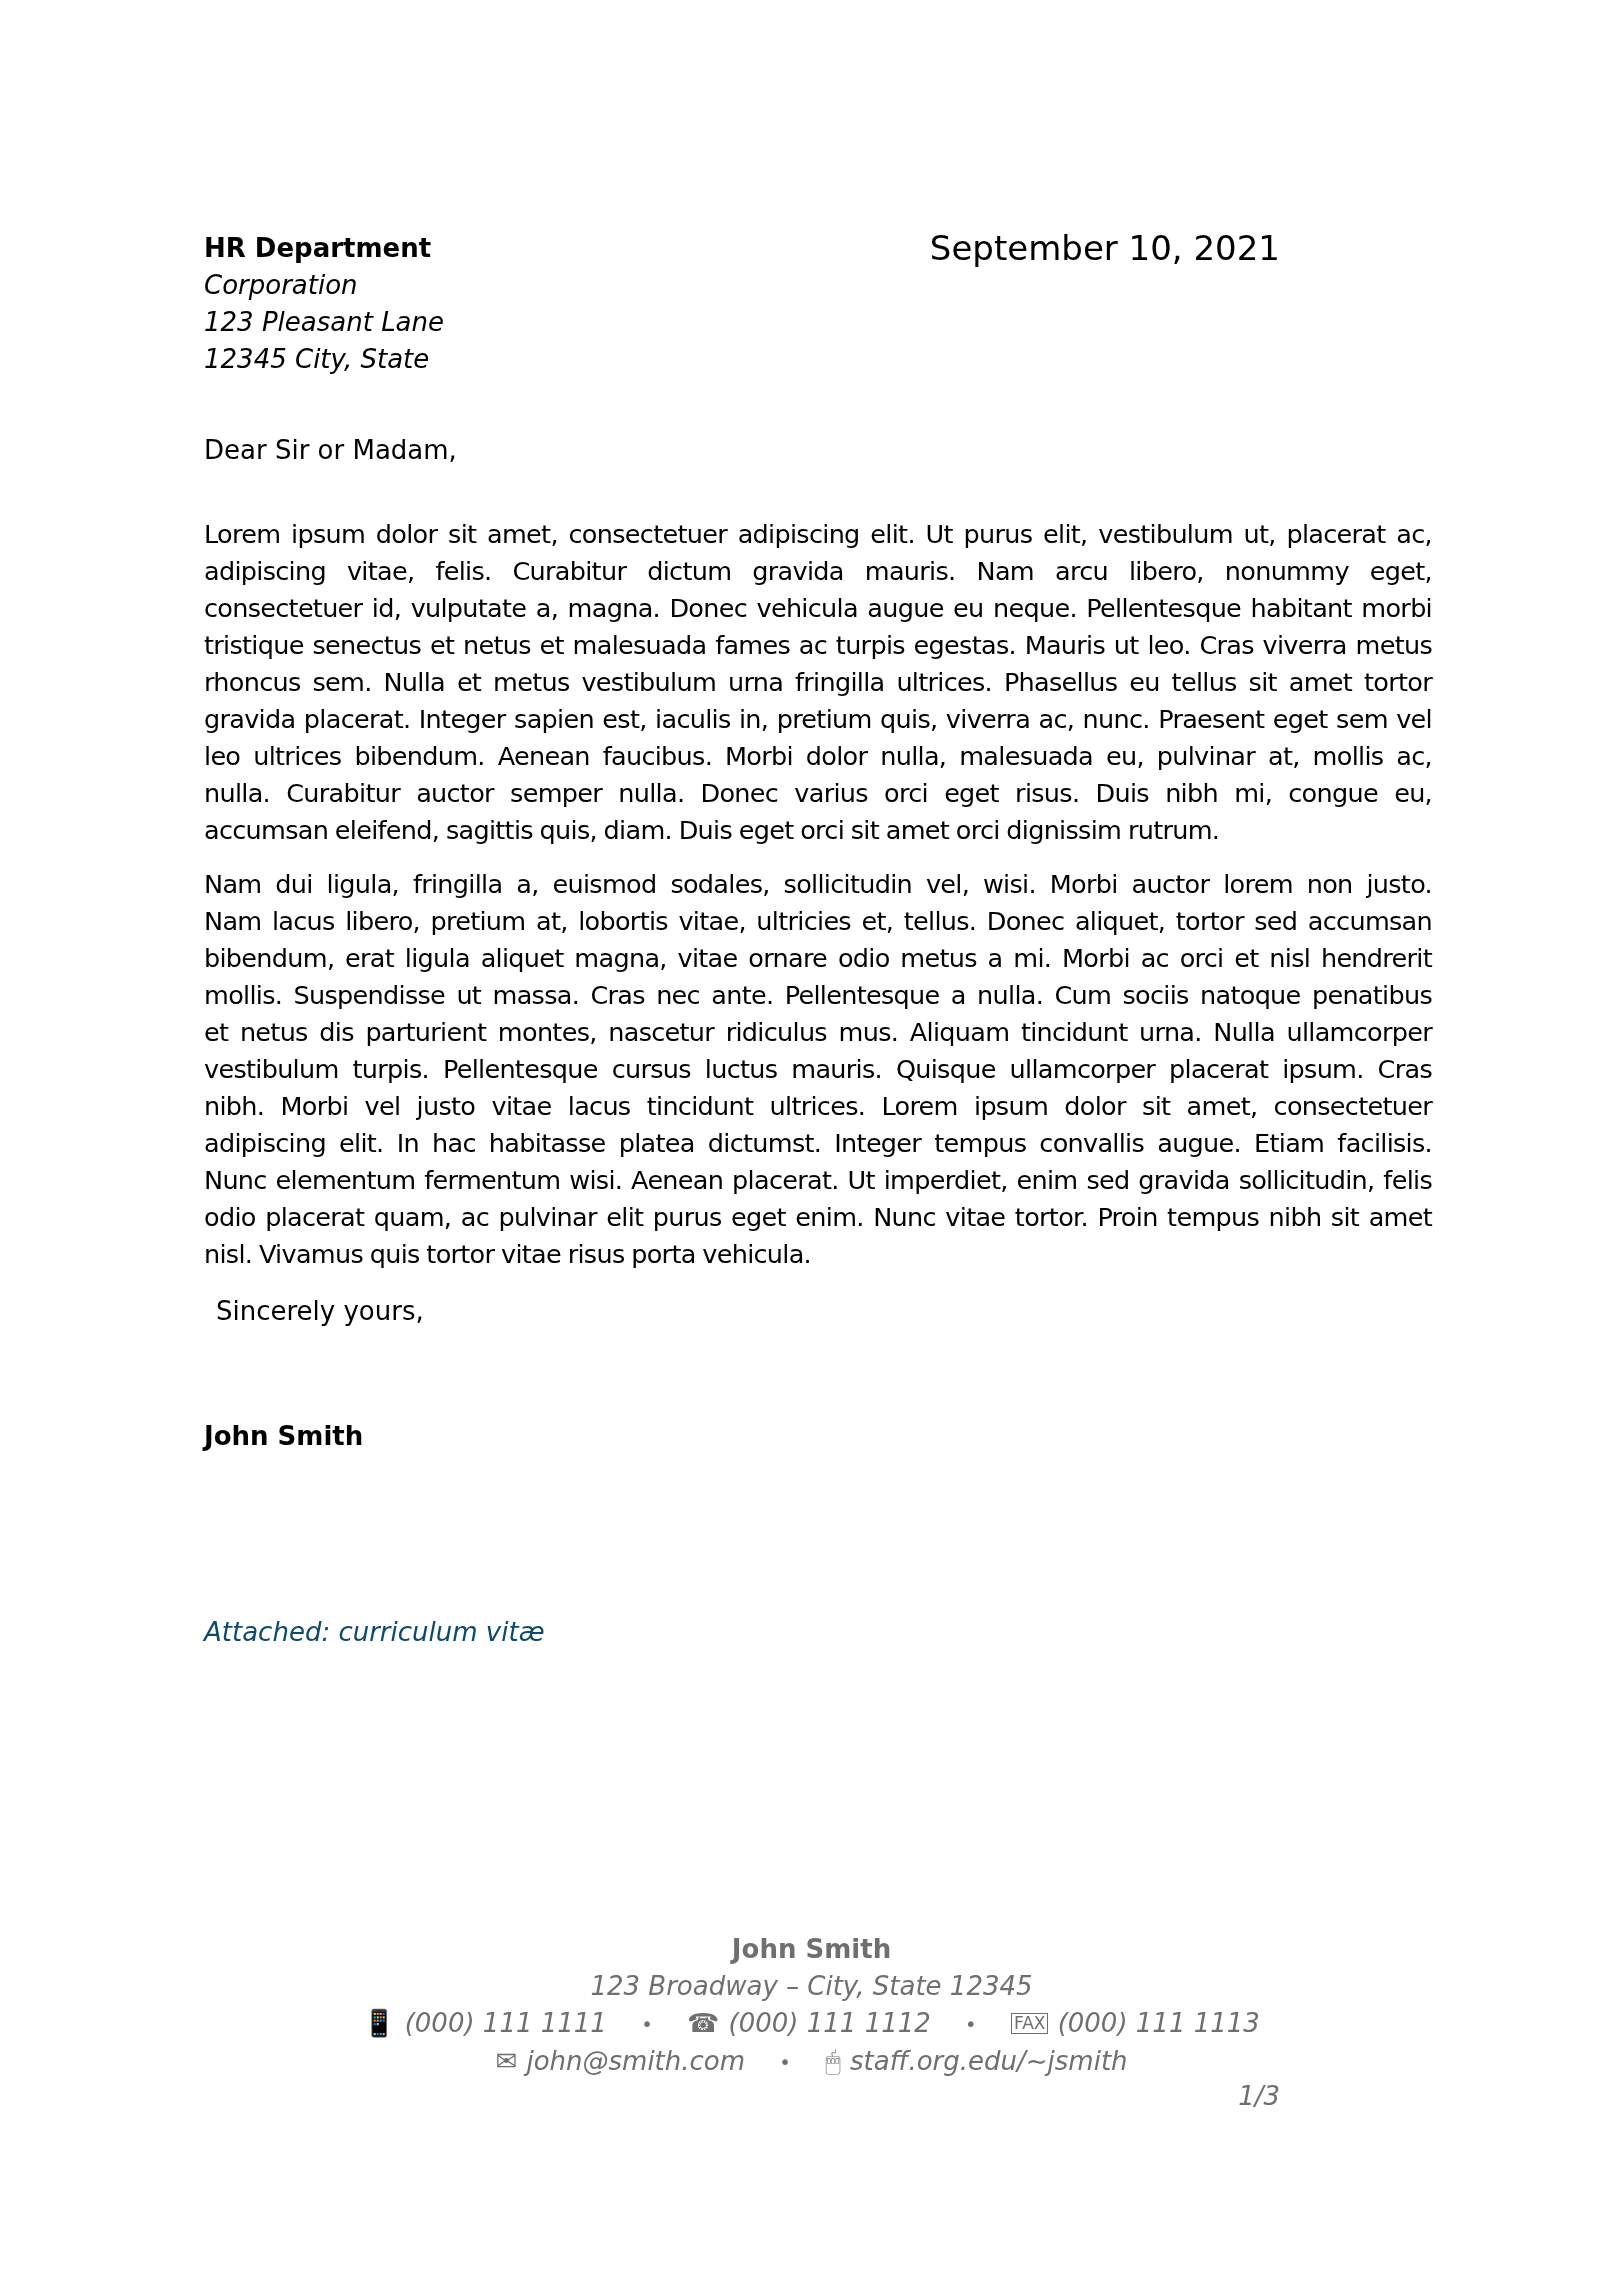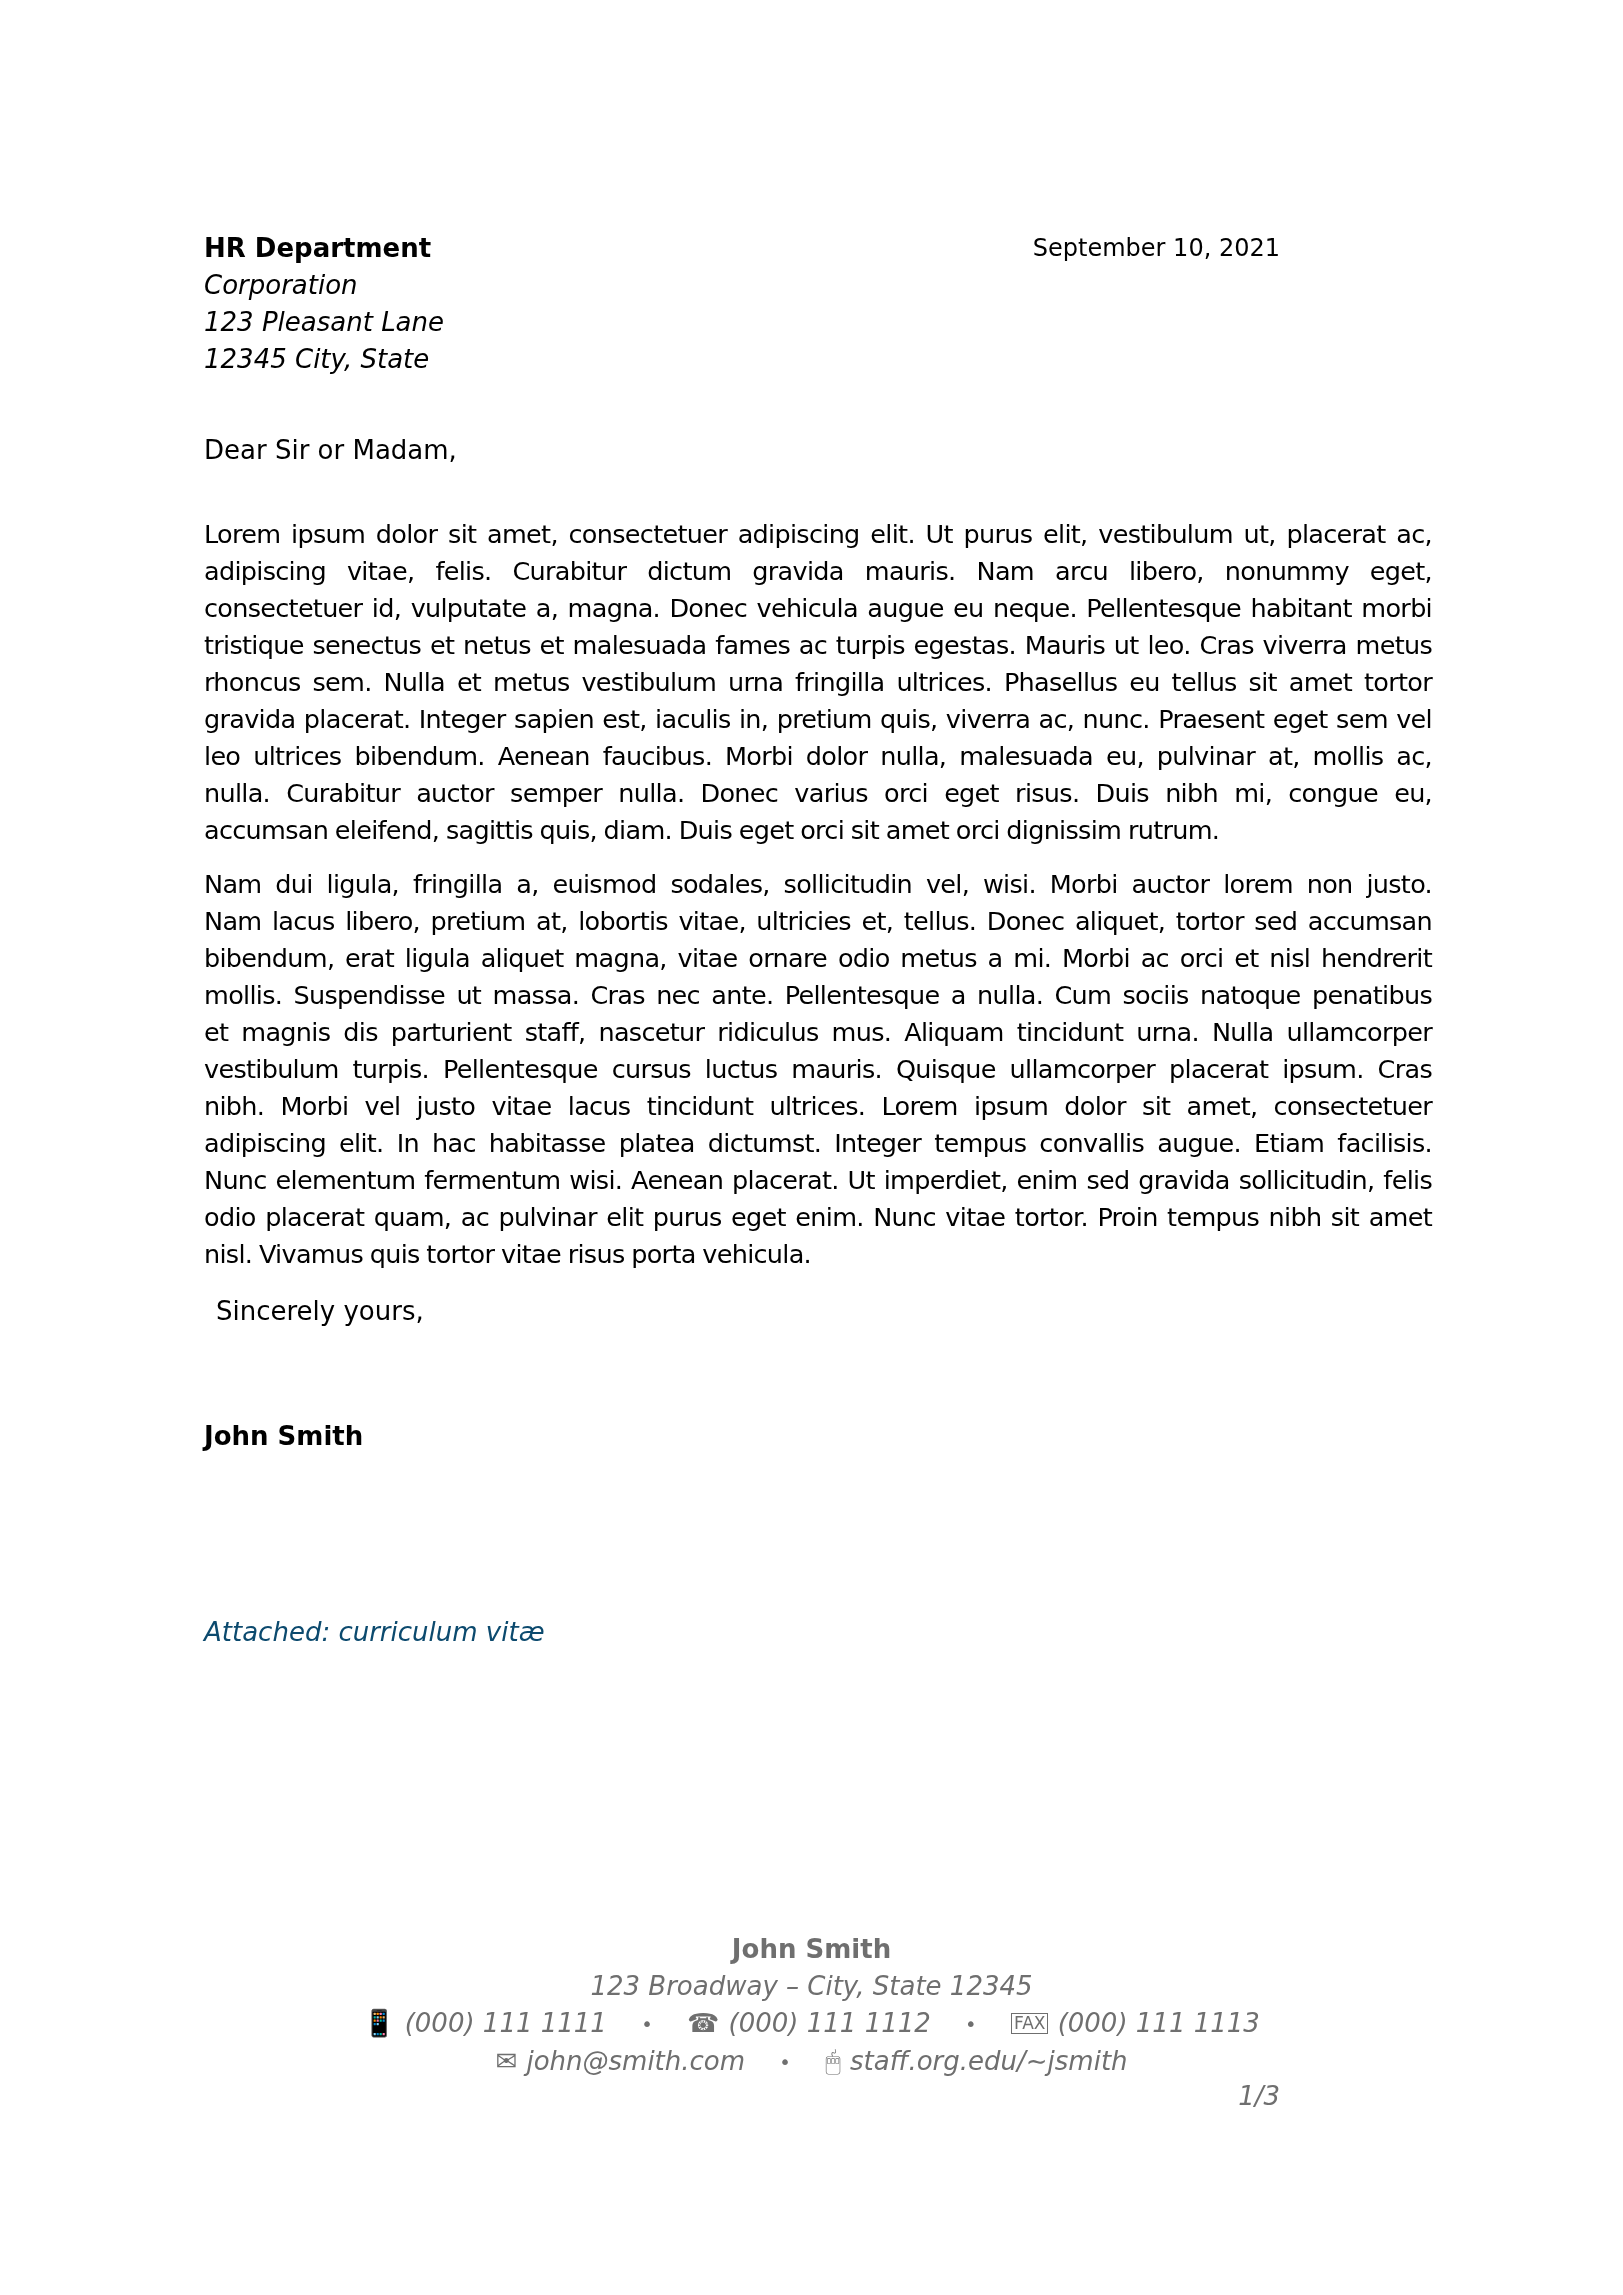"September 10, 2021" .date { font-size: 24px -> 34px }
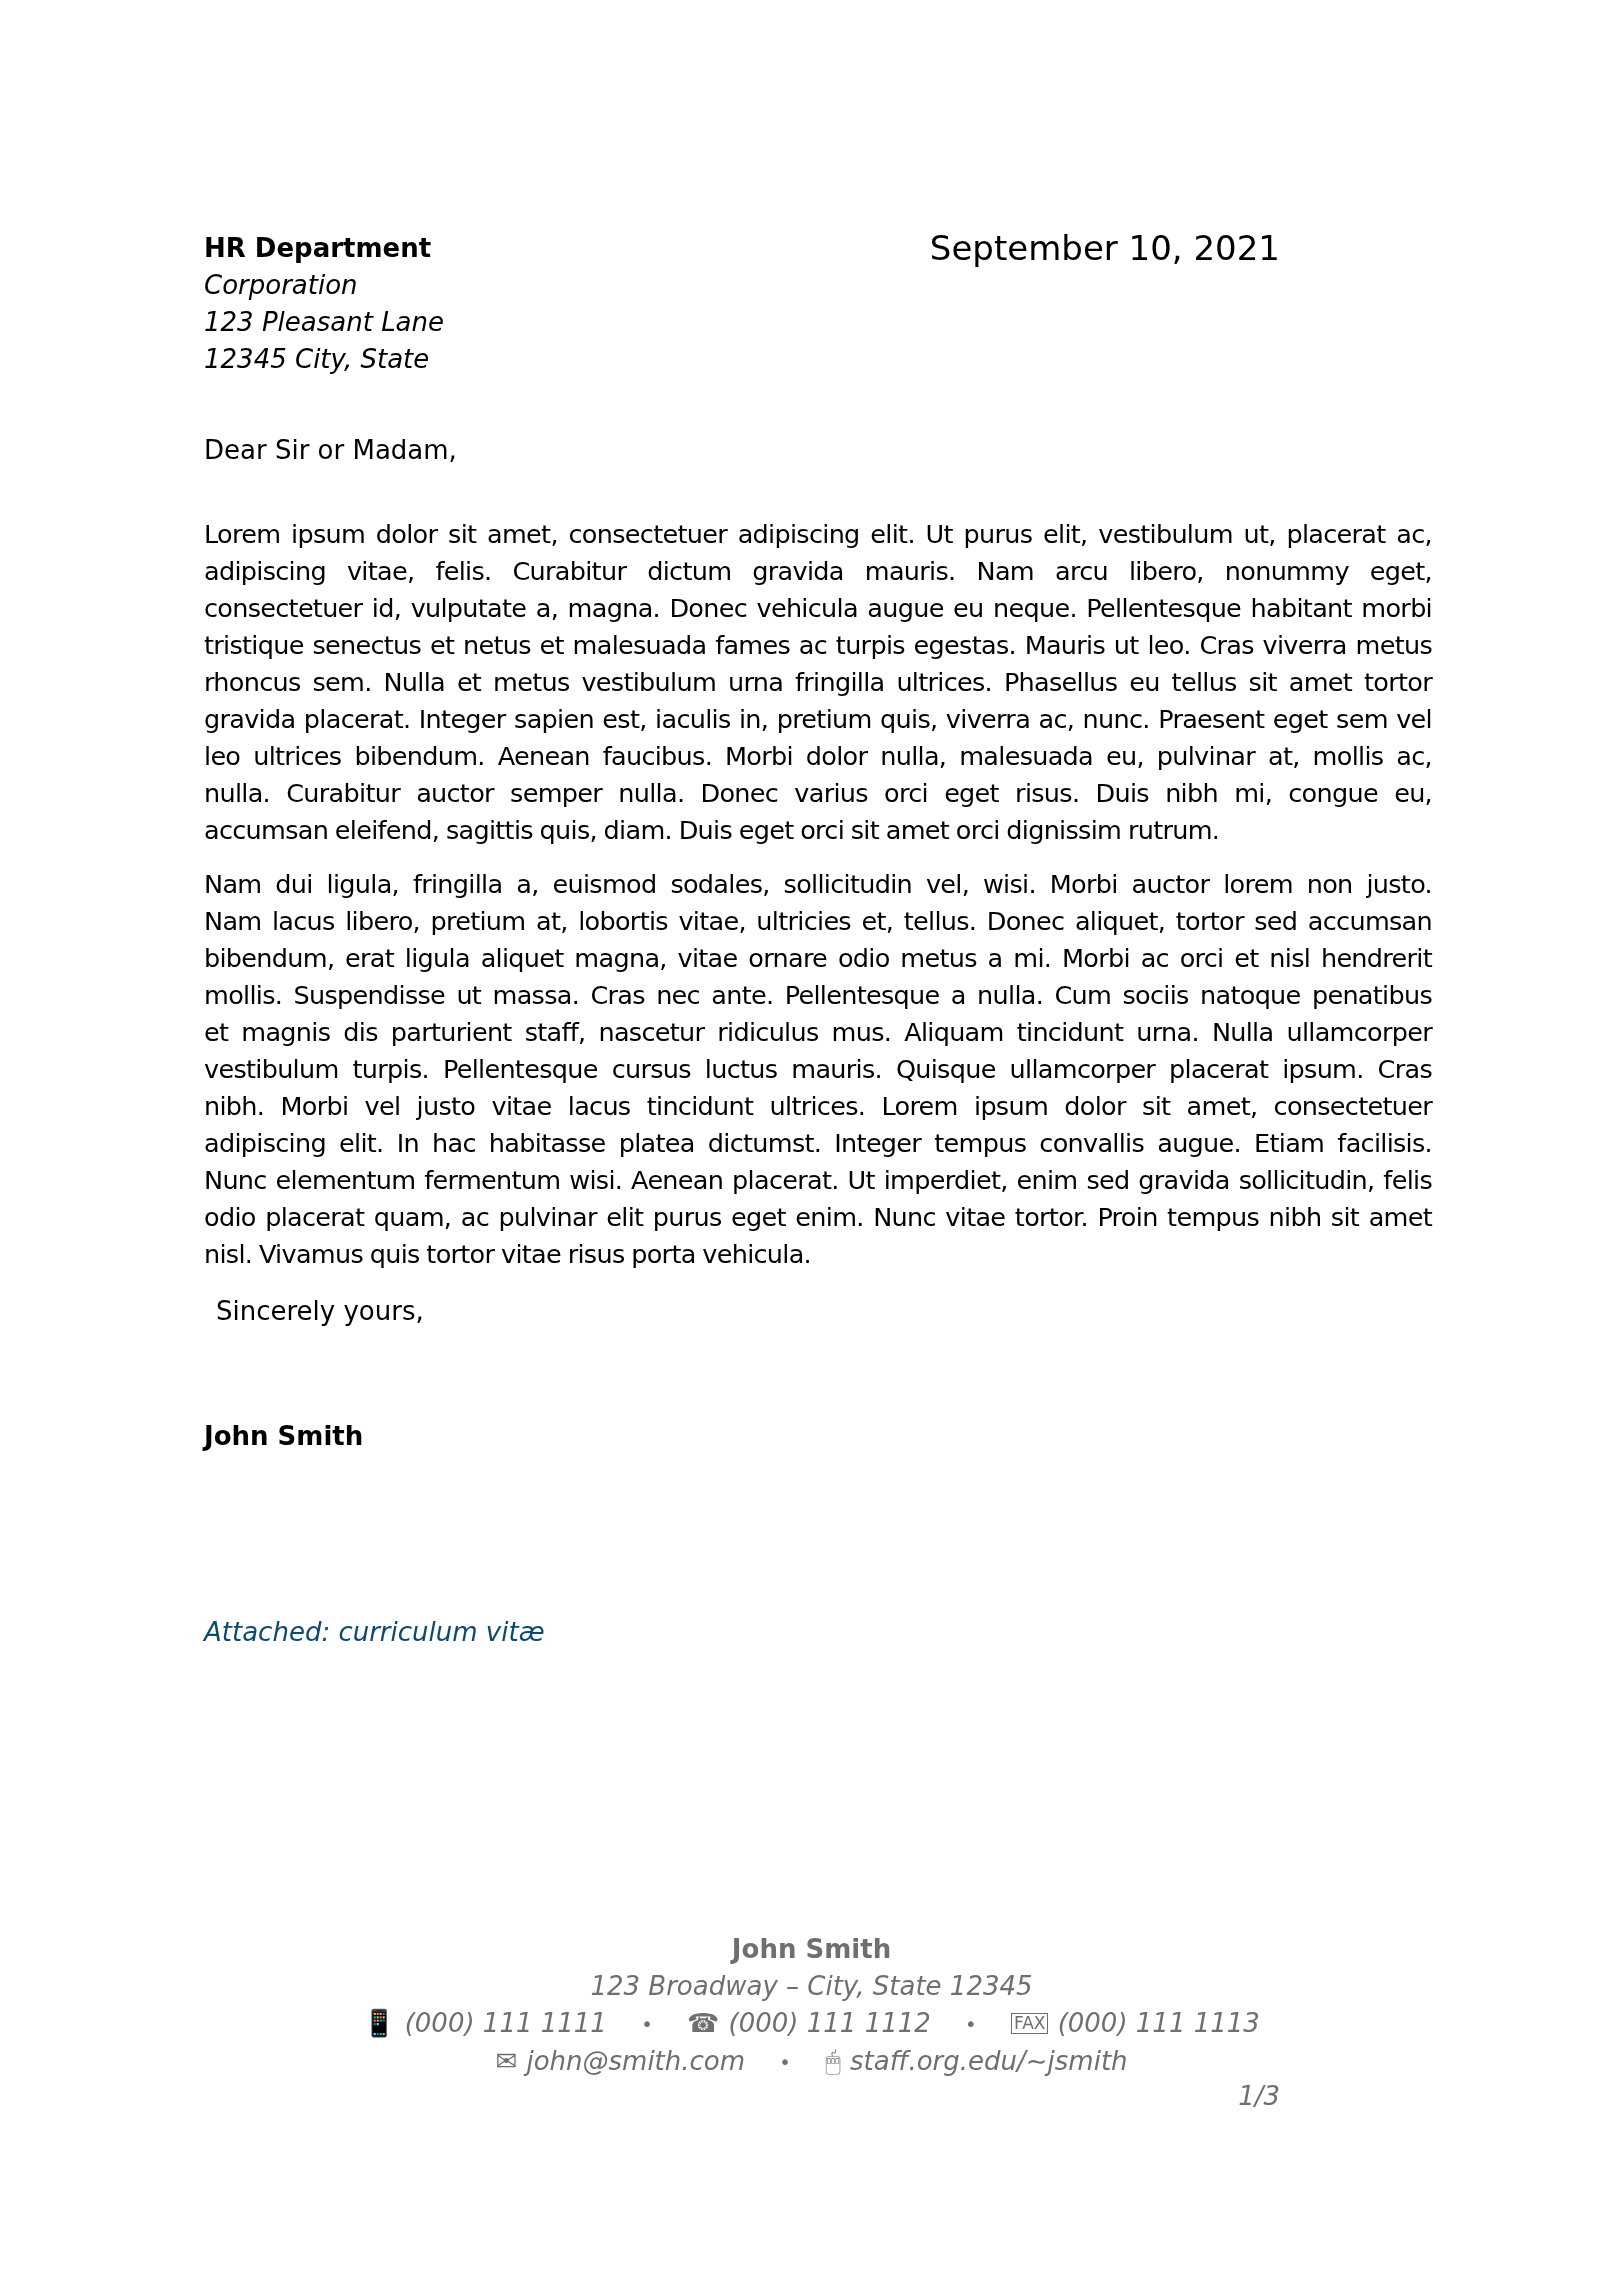"et magnis dis parturient staff," span.ln { text: magnis dis parturient staff -> netus dis parturient montes }
